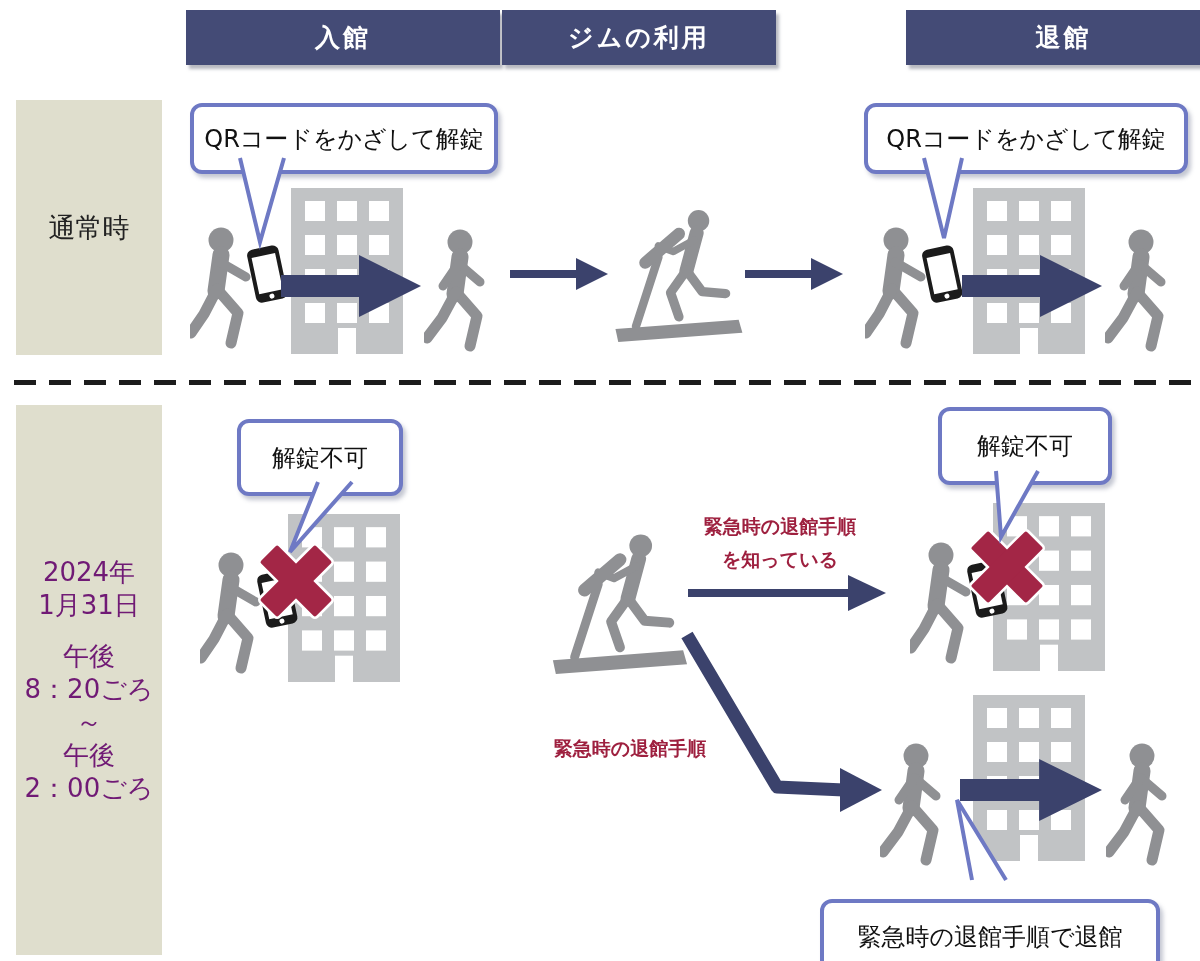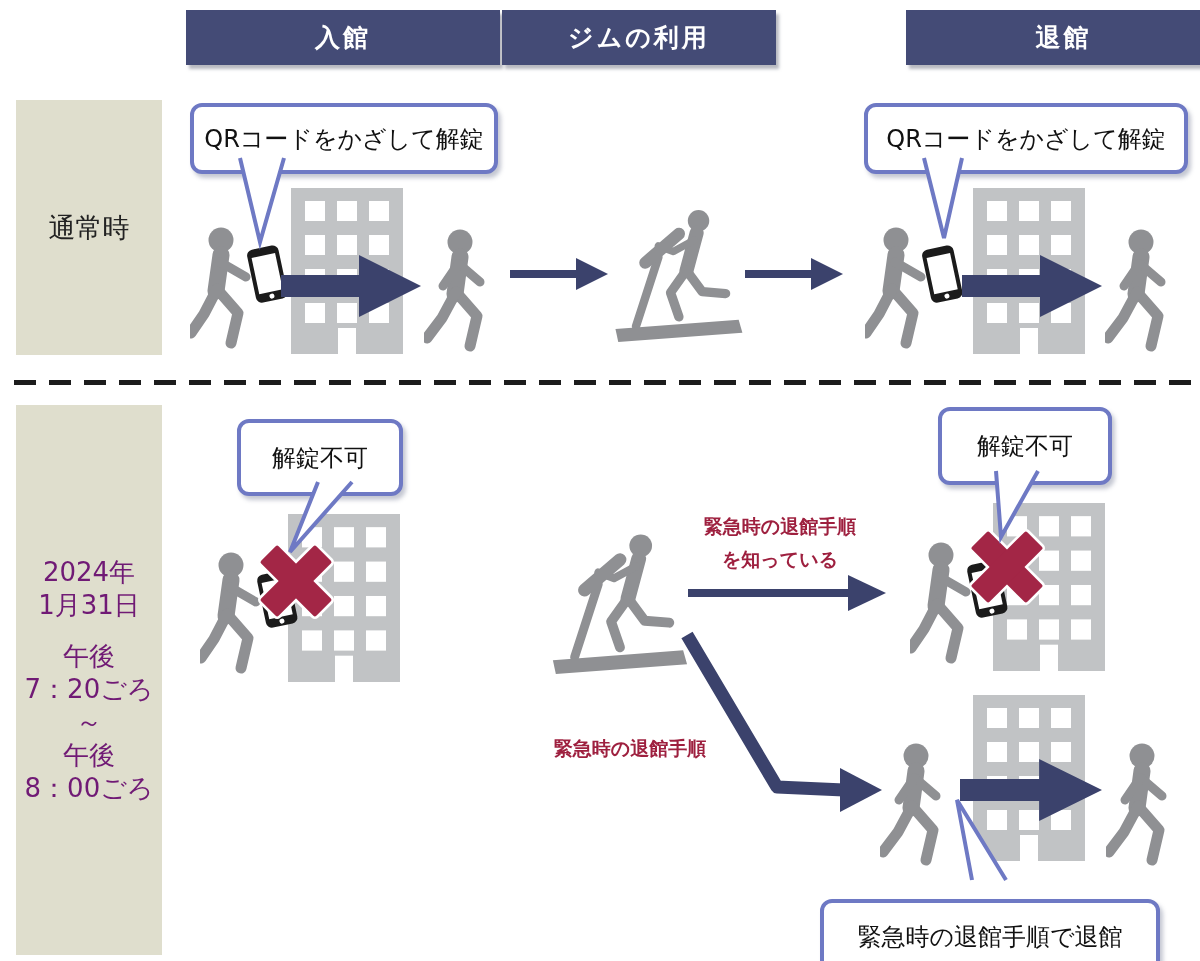"7：20ごろ" div.ln { text: 7 -> 8 }
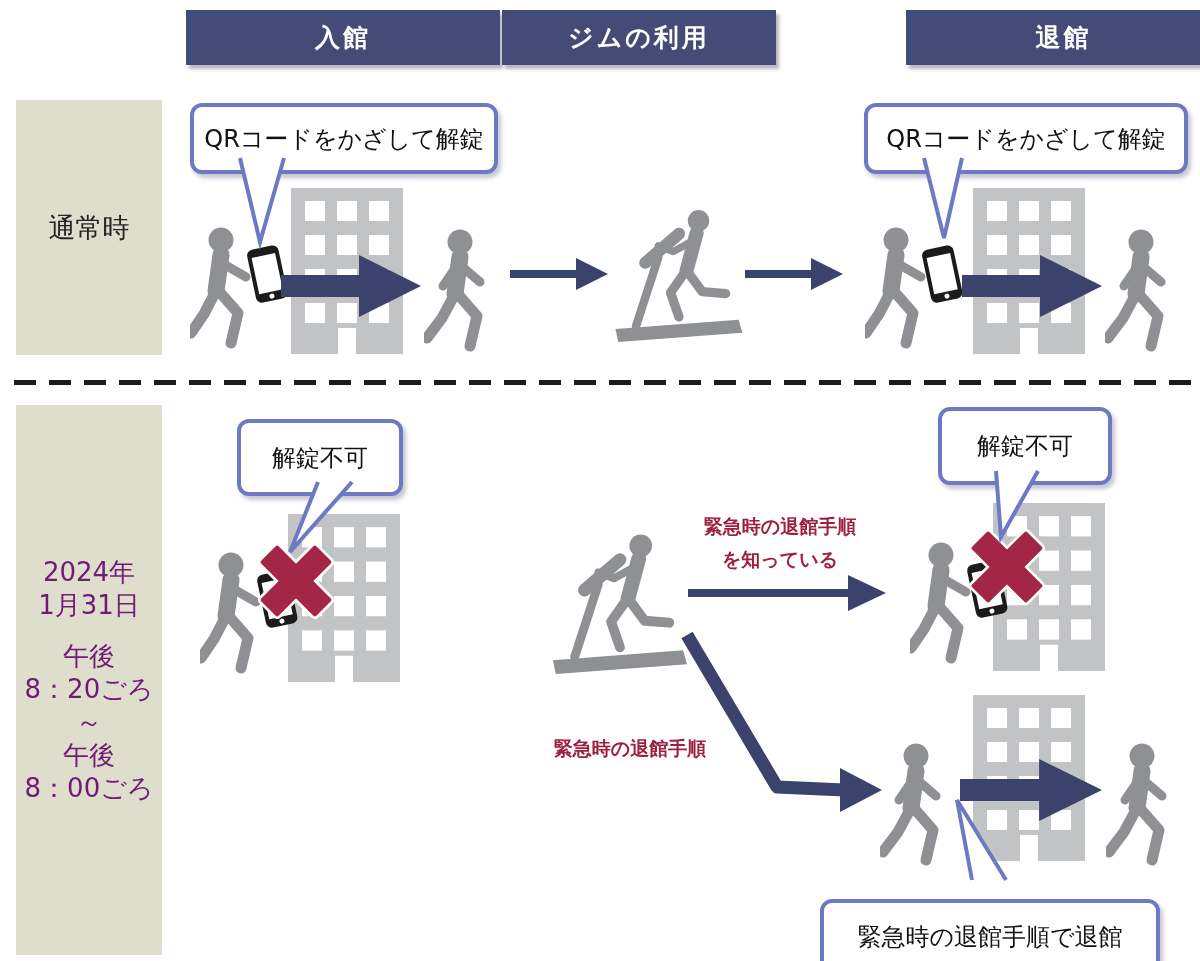"8：00ごろ" div.ln { text: 8 -> 2 }
